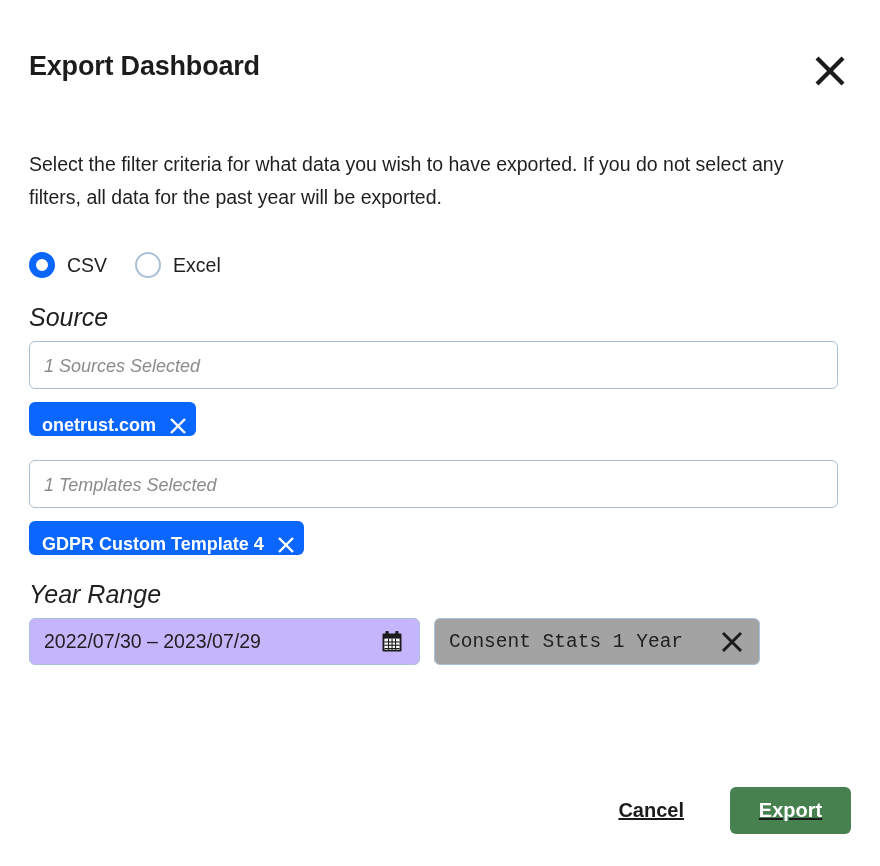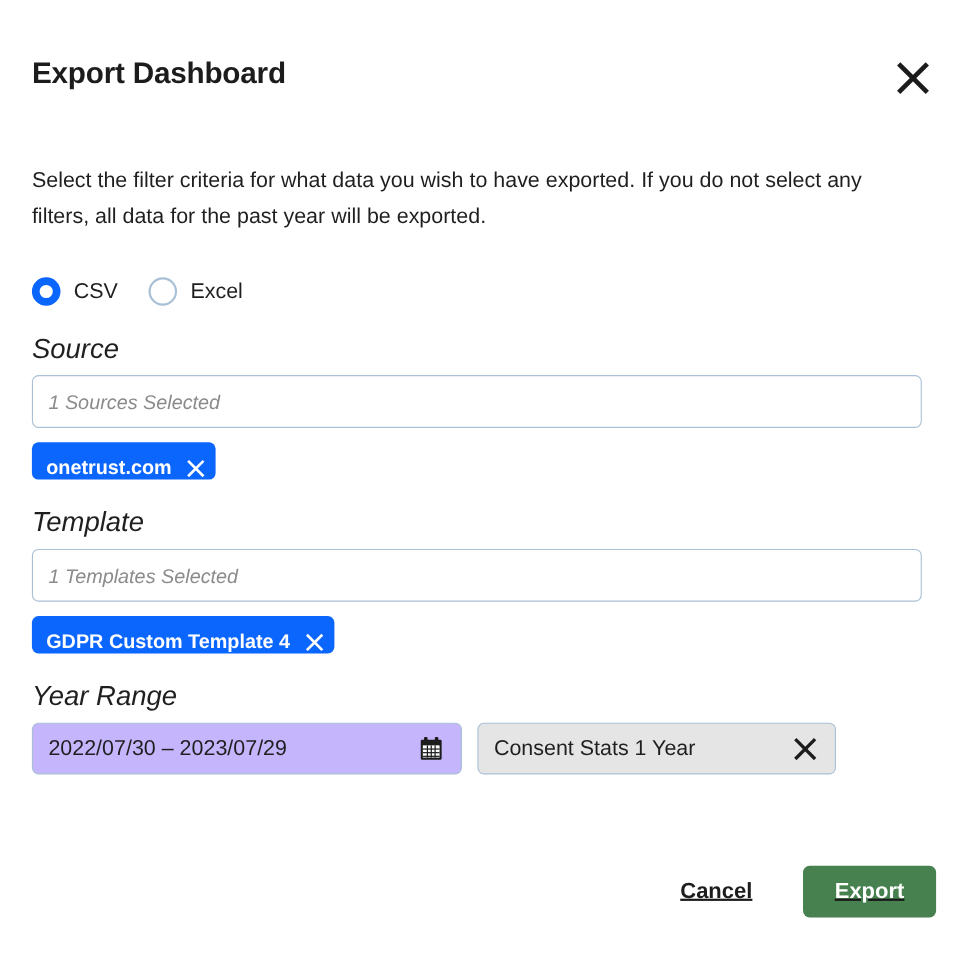"Template" div.field-label { html: <div>Template</div> -> none }
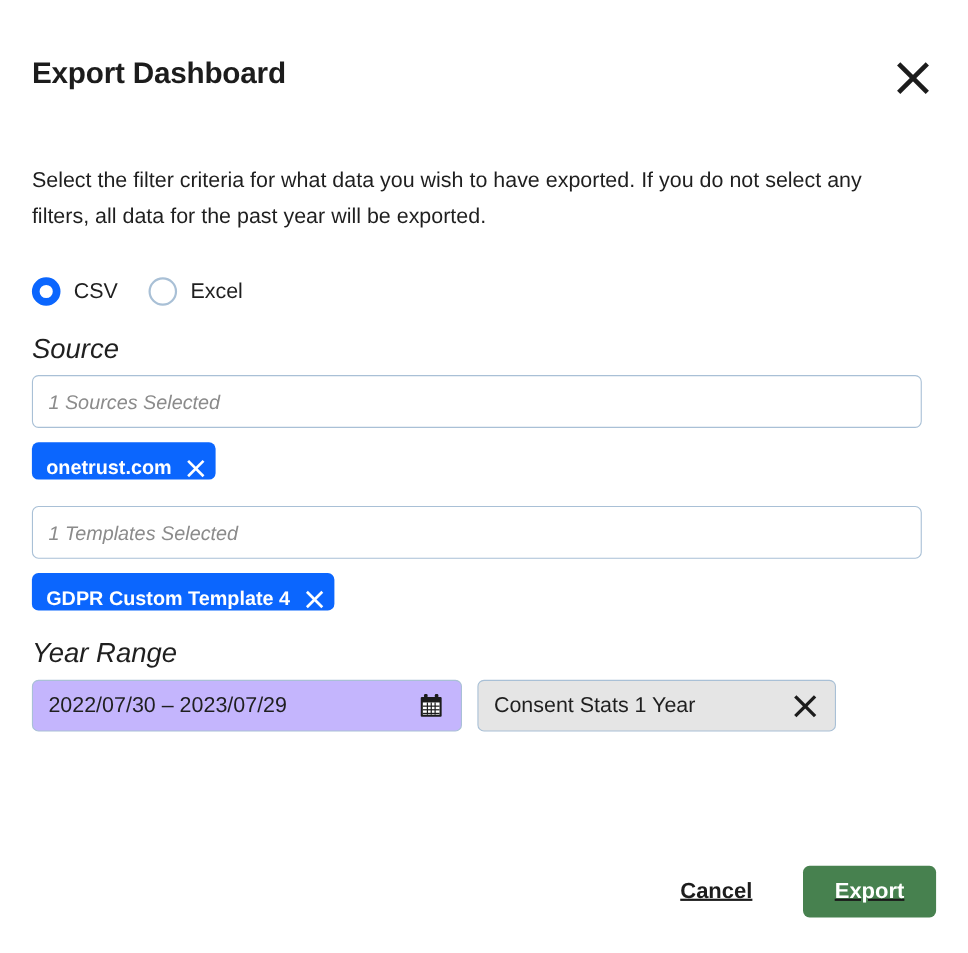"Consent Stats 1 Year" .preset-input-wrap { background: #e5e5e5 -> #a3a3a3; font-family: none -> Liberation Mono, monospace }
